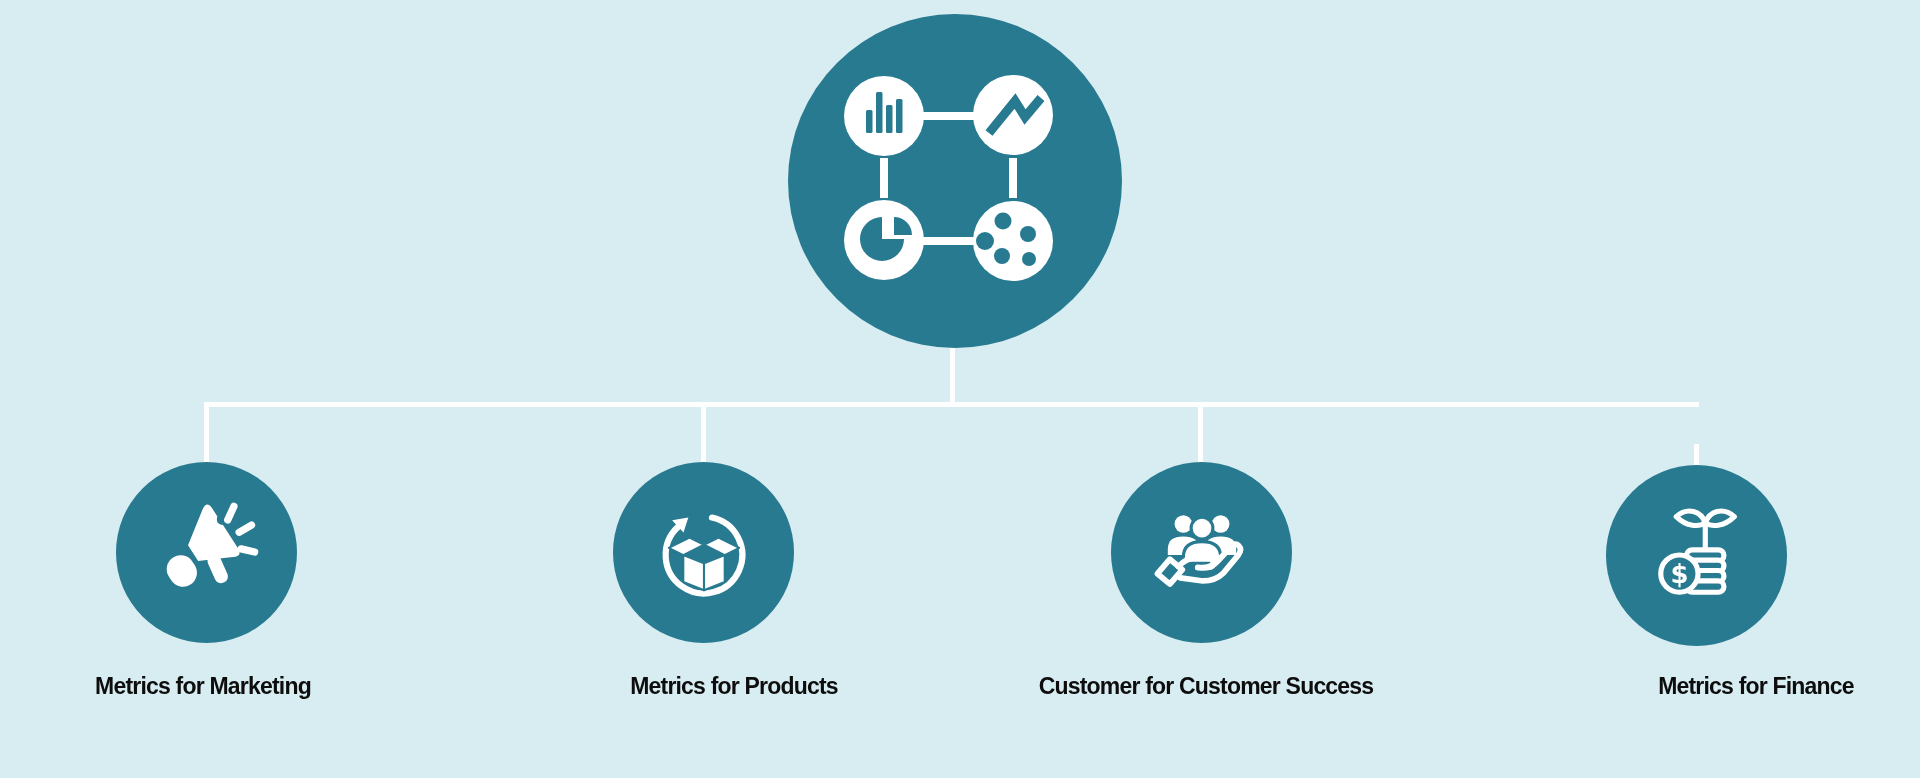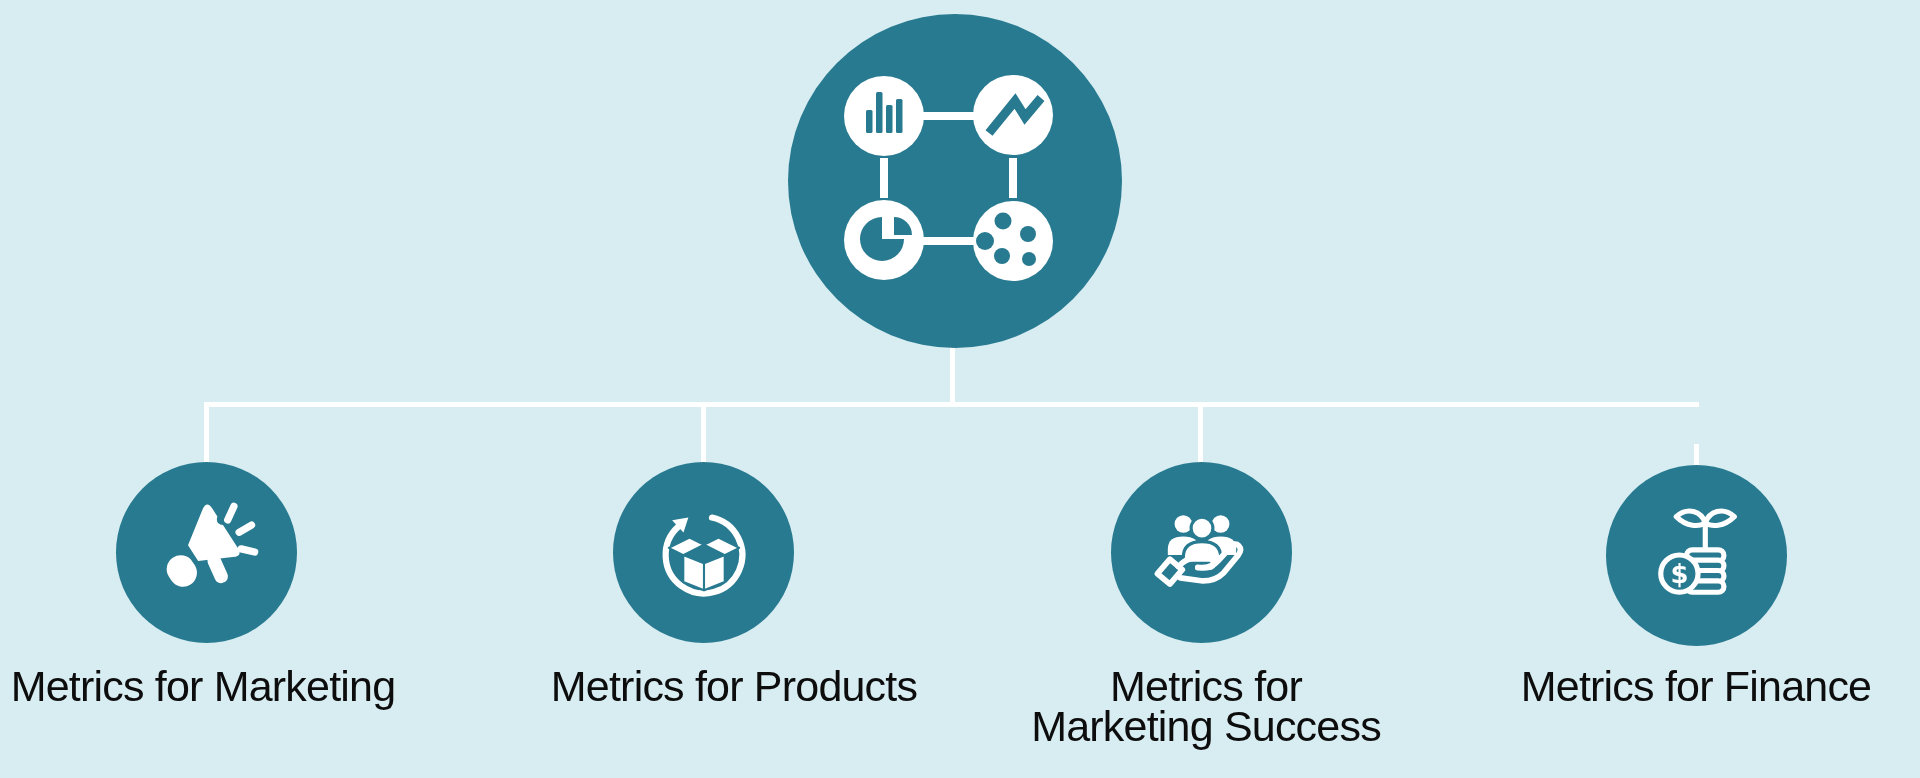"Metrics for Marketing" .branch-label { font-size: 43px -> 23px; font-weight: 400 -> 700 }
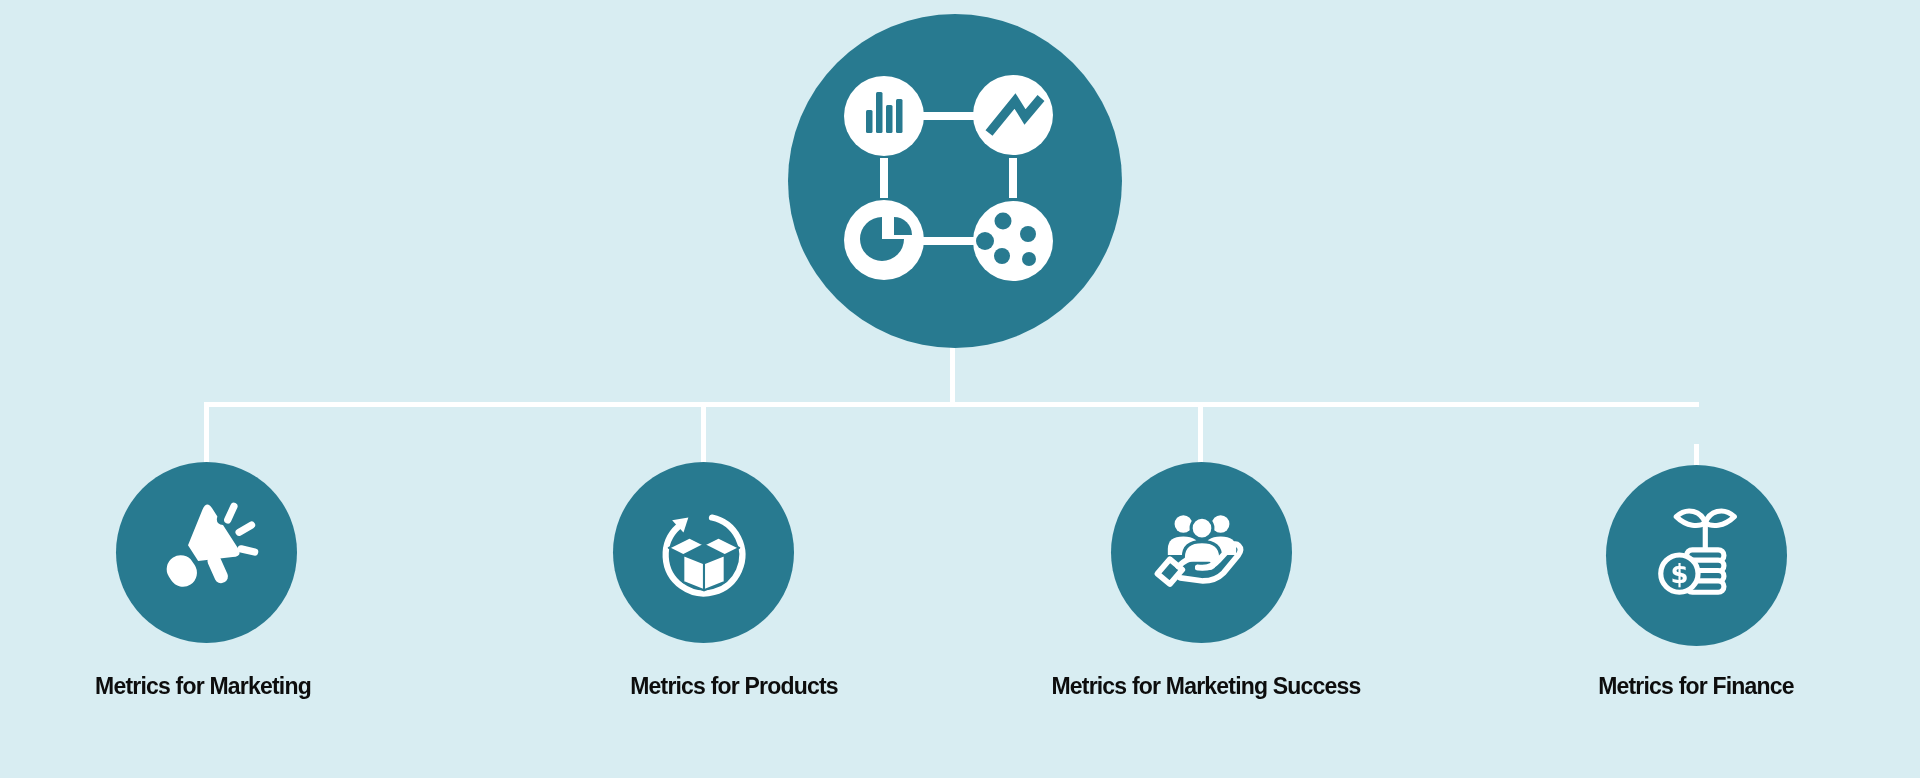"Metrics for Marketing Success" div.branch-label { text: Metrics for Marketing -> Customer for Customer }
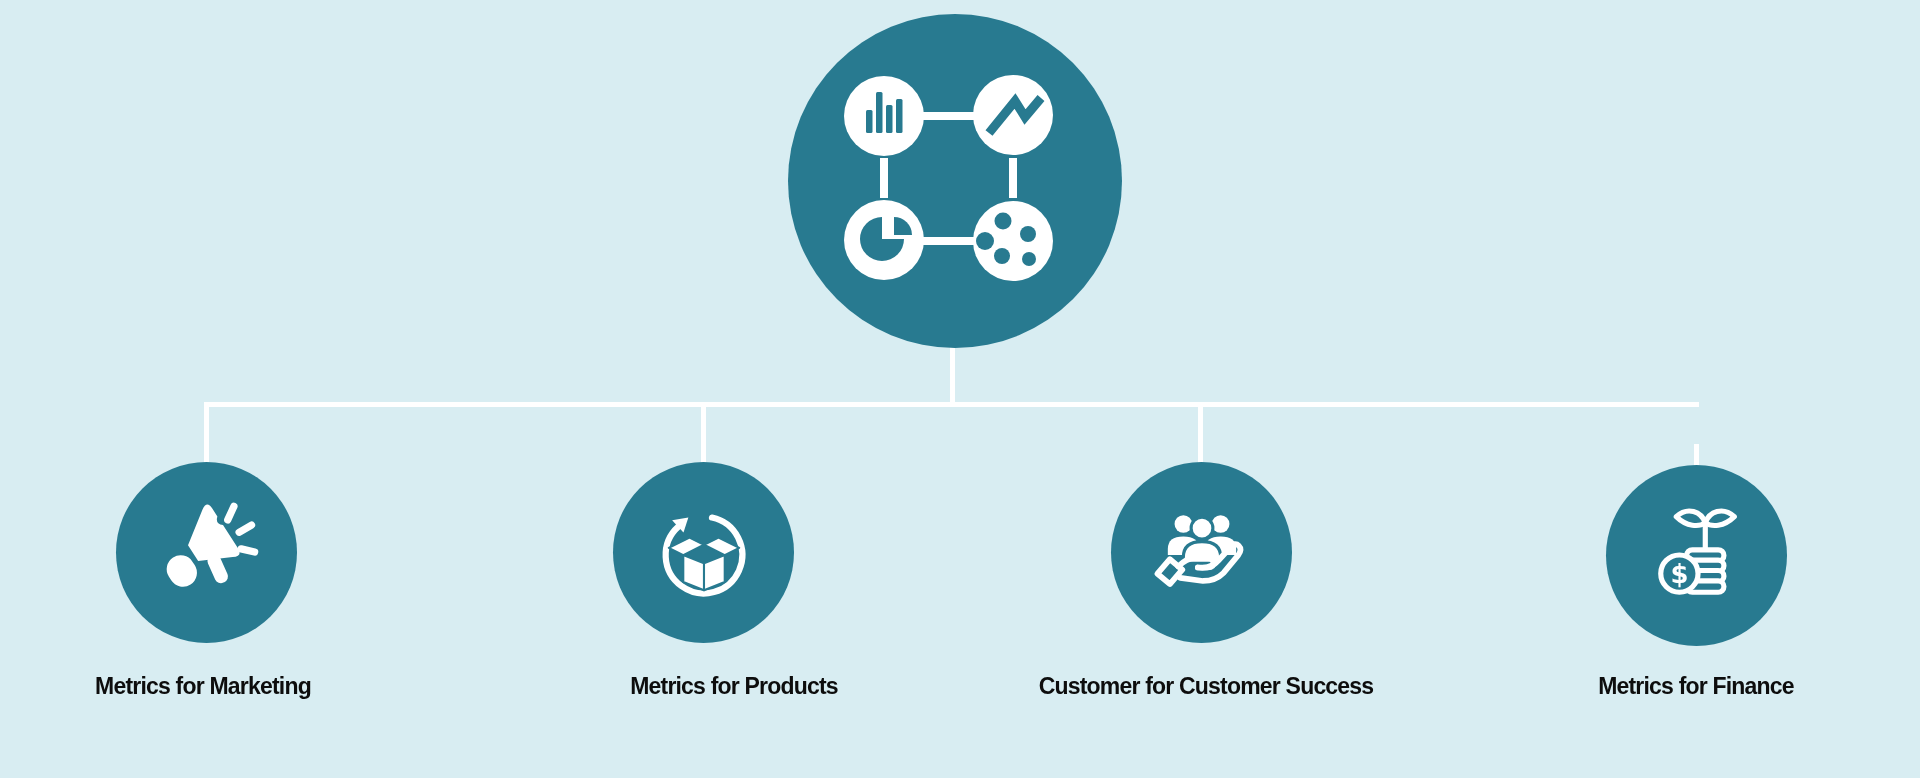"Metrics for Finance" div.branch-label { left: 1696px -> 1756px }
